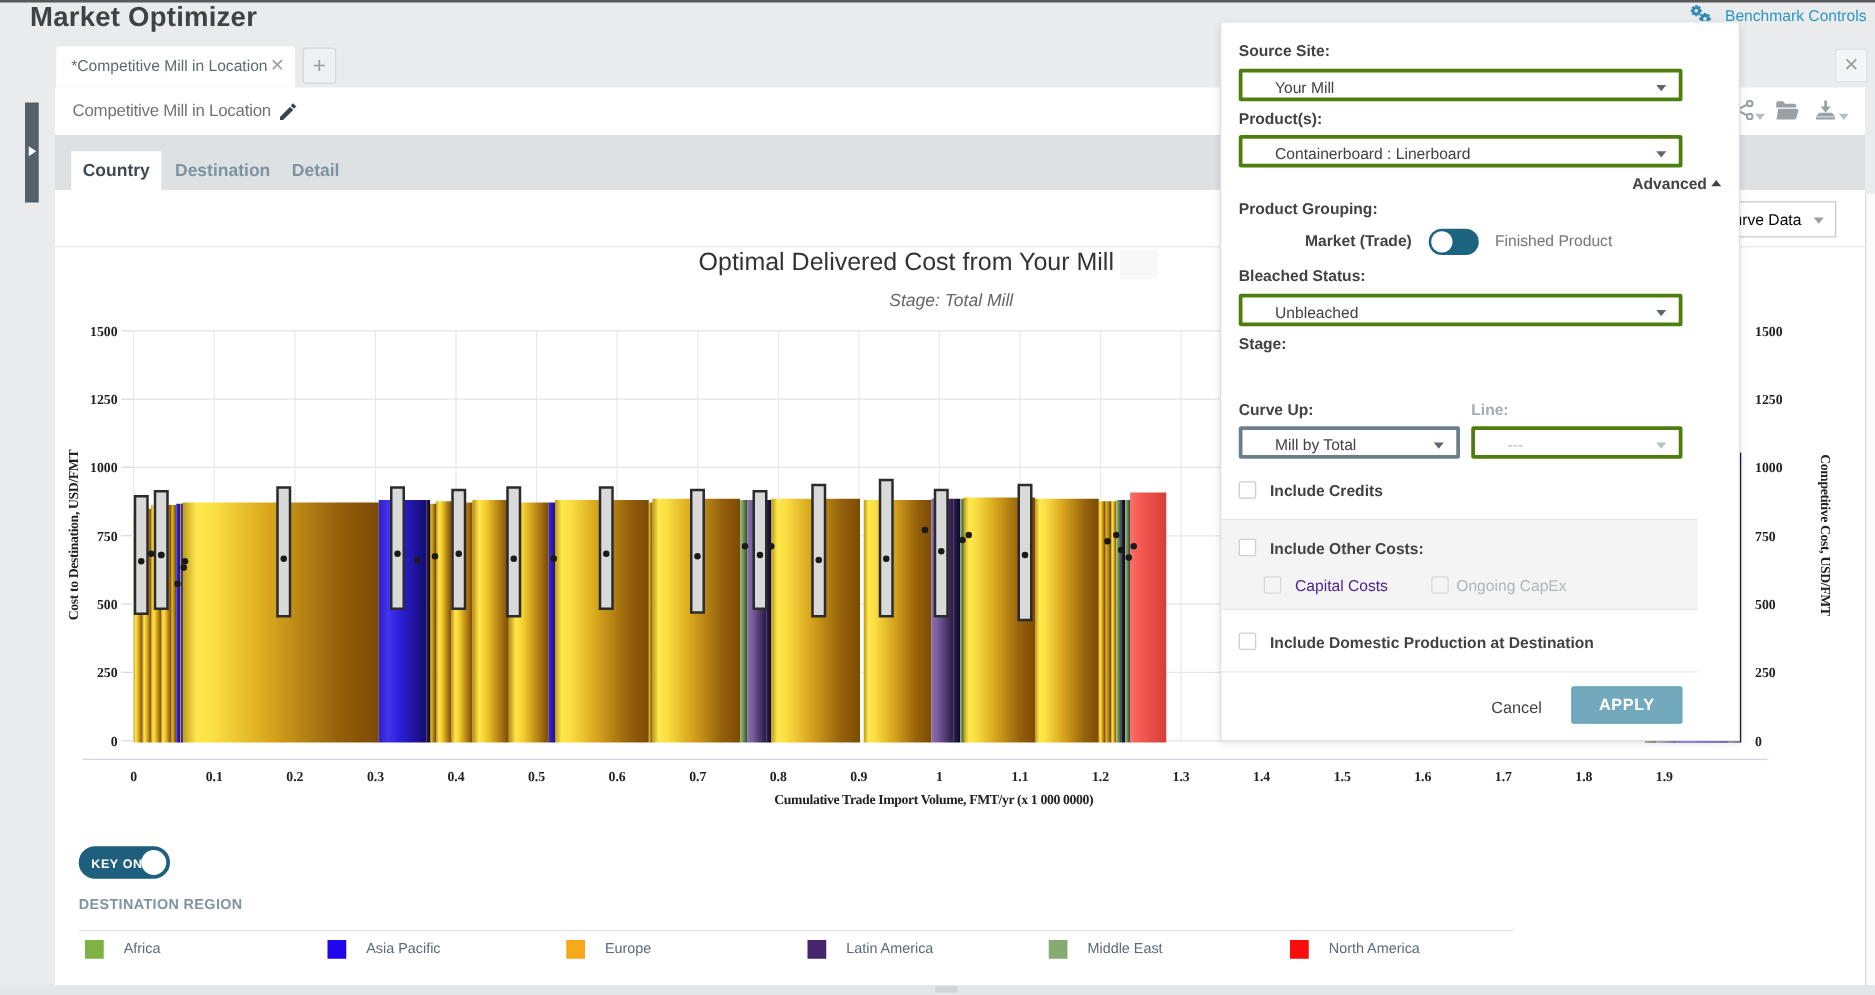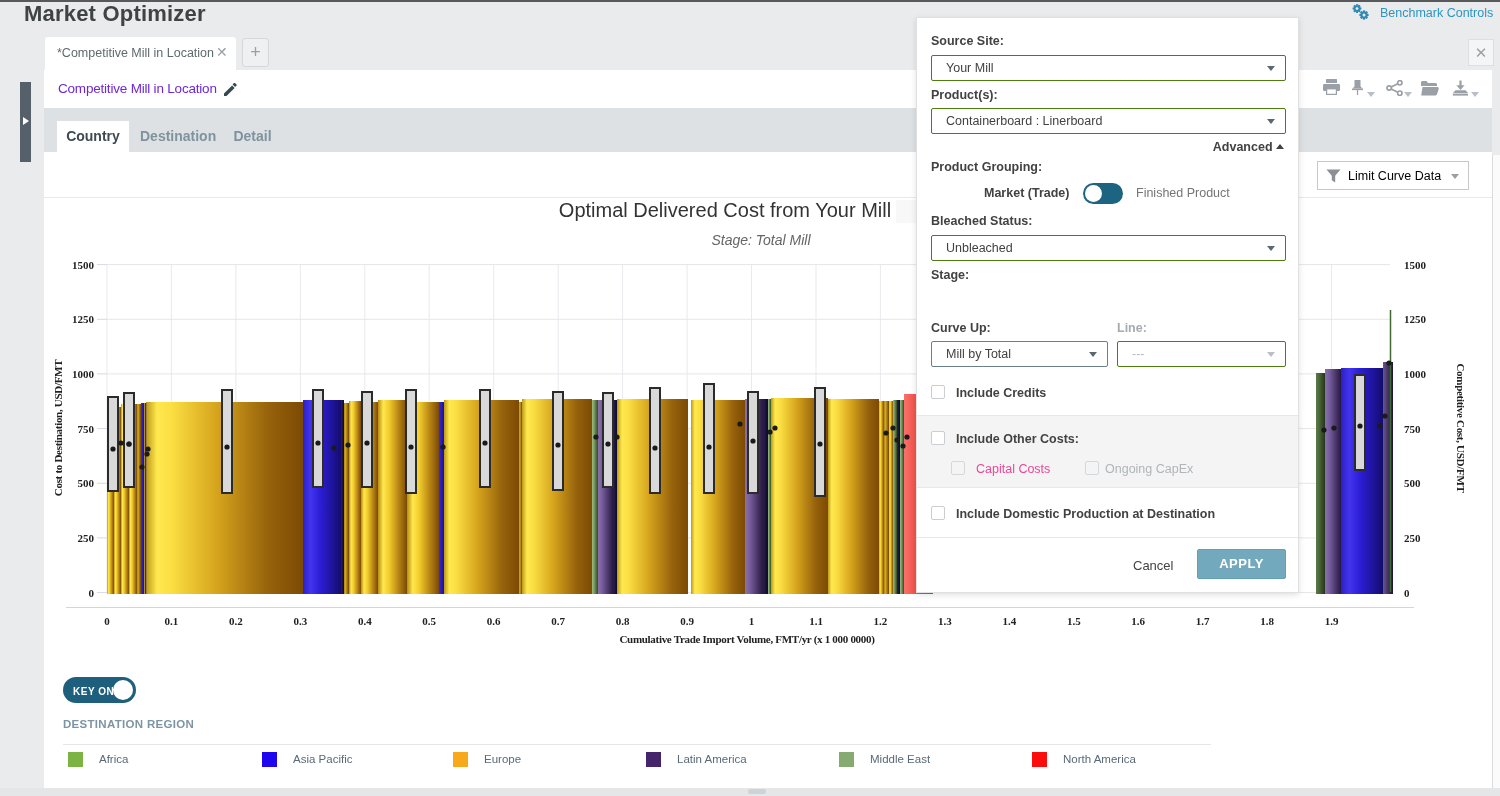"Source Site:" div.abs { left: 916px -> 976px; width: 383px -> 416px }
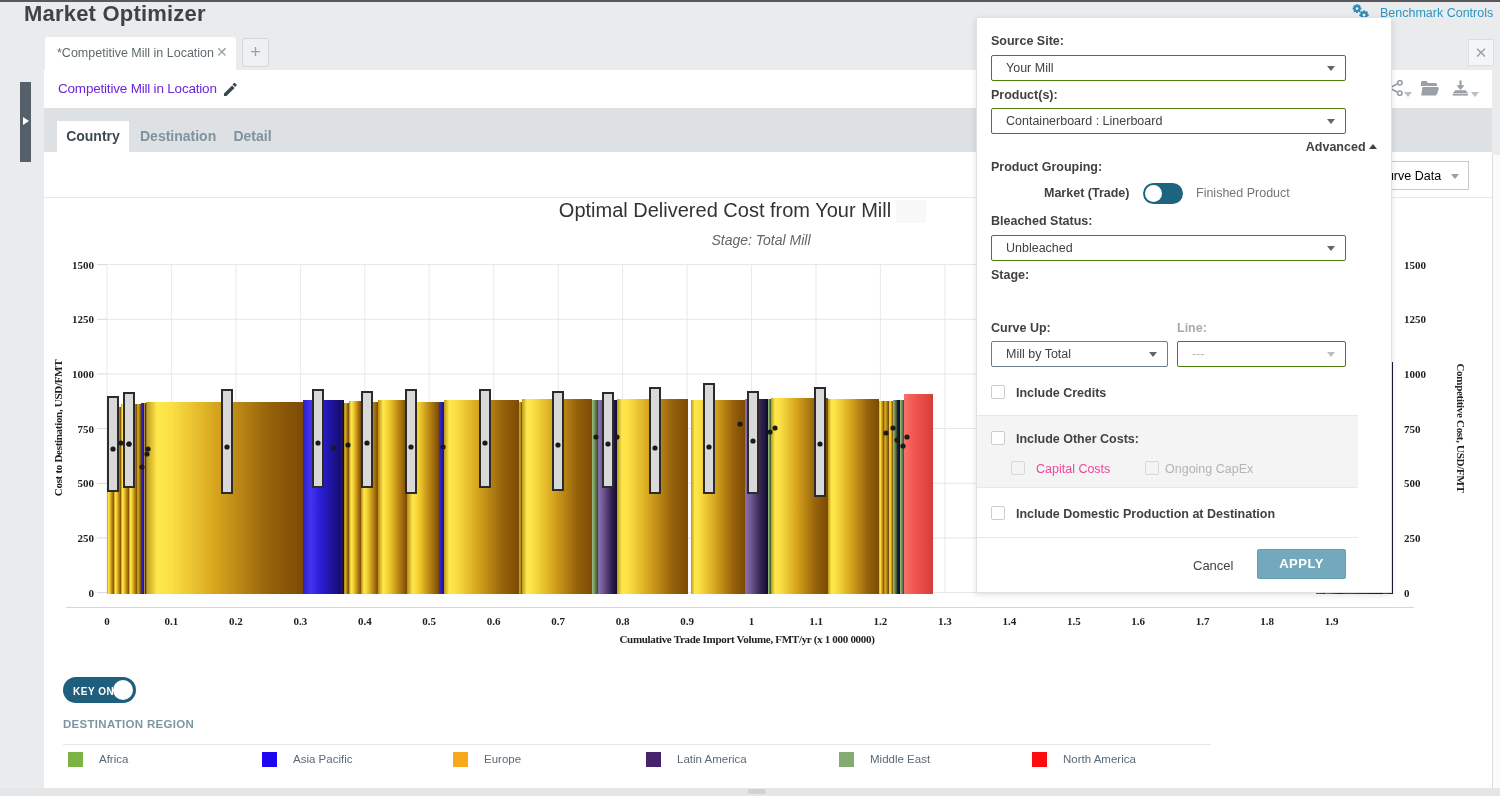"Your Mill" .dd { border: 1px solid #4d7c0f -> 3px solid #4d7c0f; padding-left: 14px -> 26px }
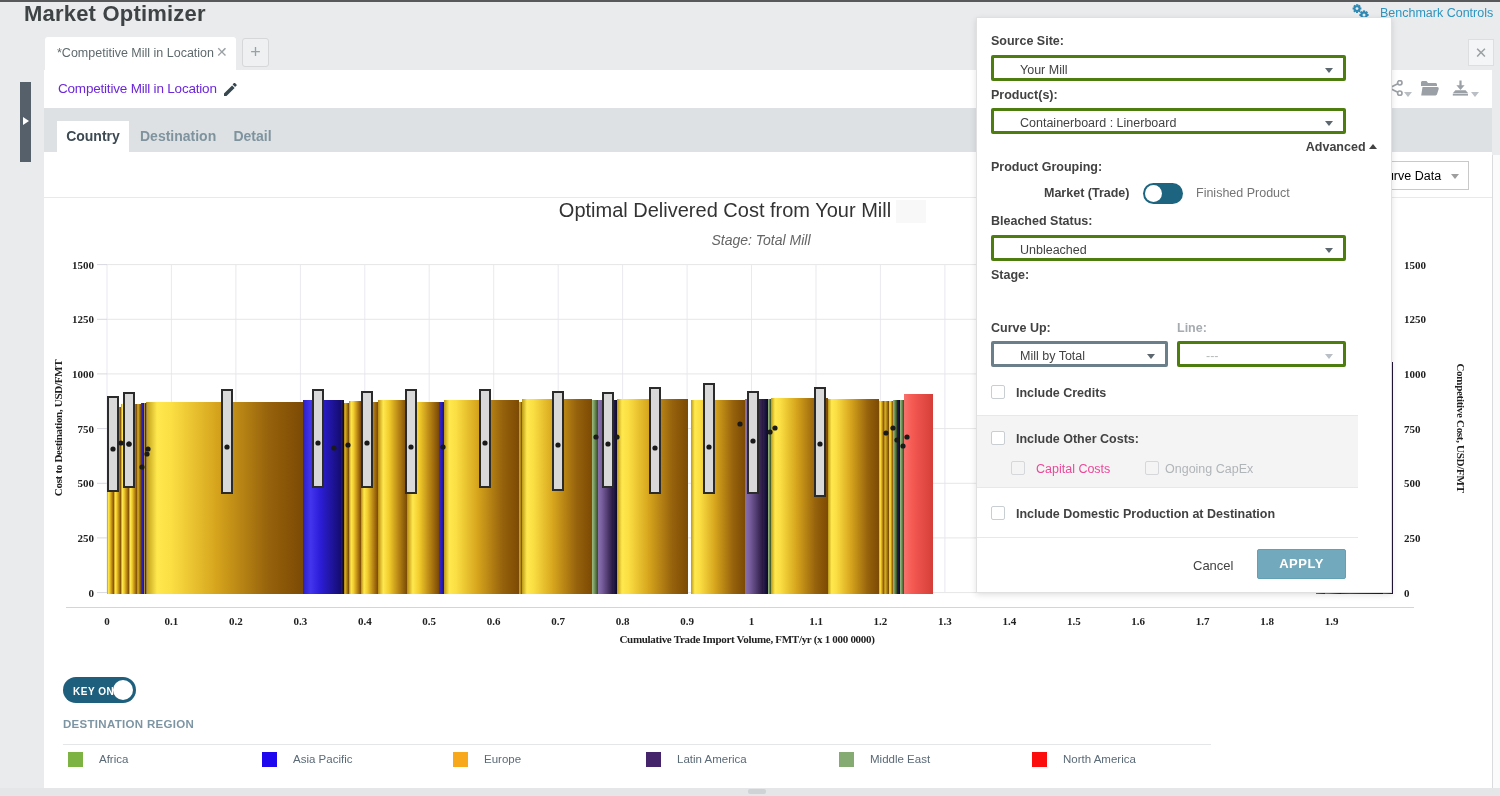"Competitive Mill in Location" div.abs { color: #6d28d9 -> #737373 }
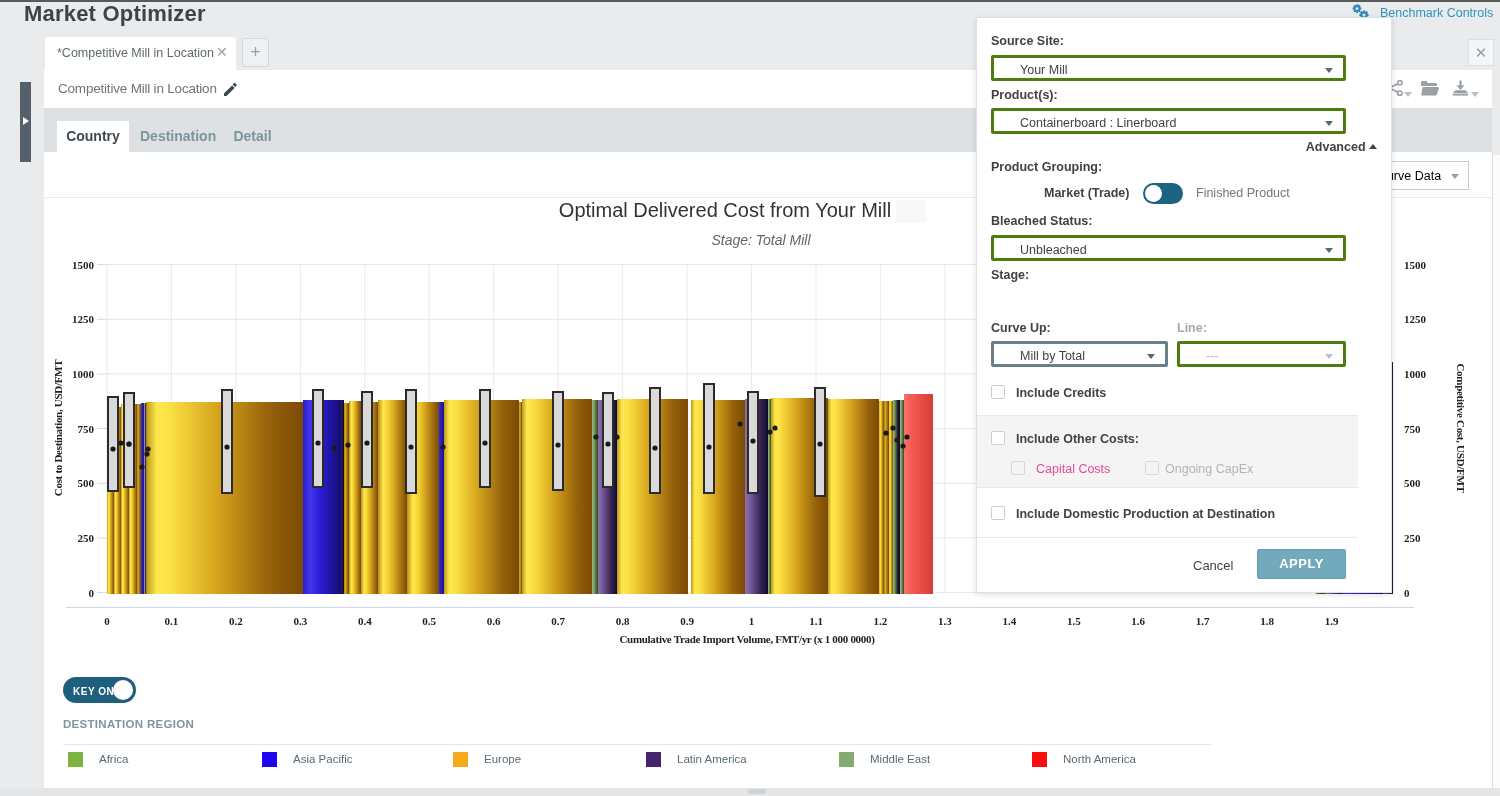"Capital Costs" div.abs { color: #ec4899 -> #4c1d95 }
